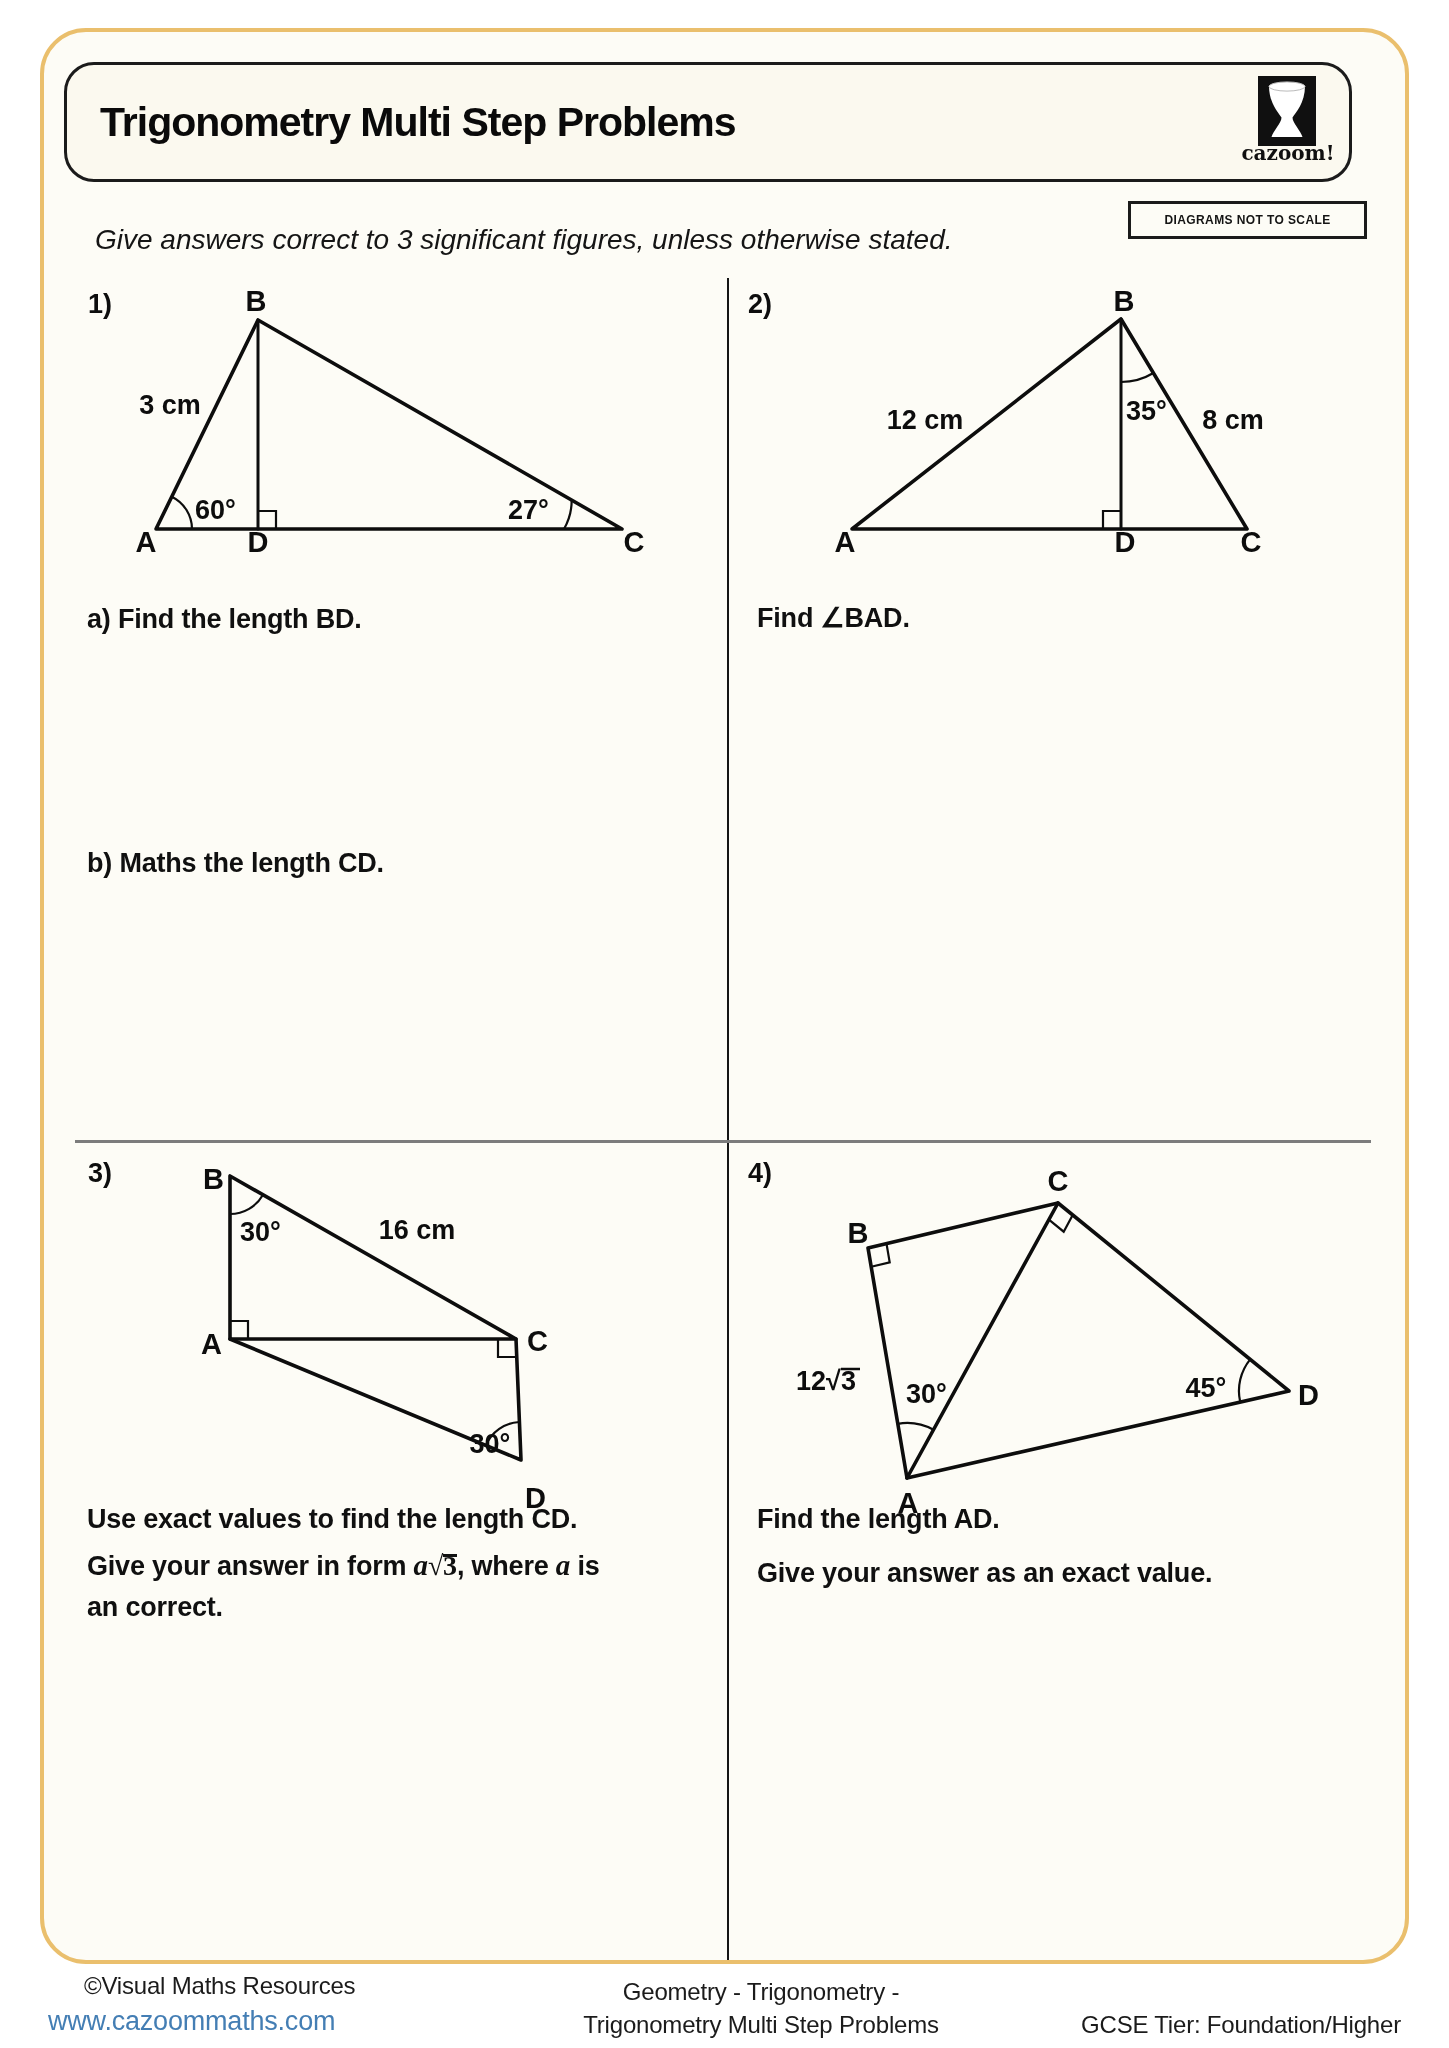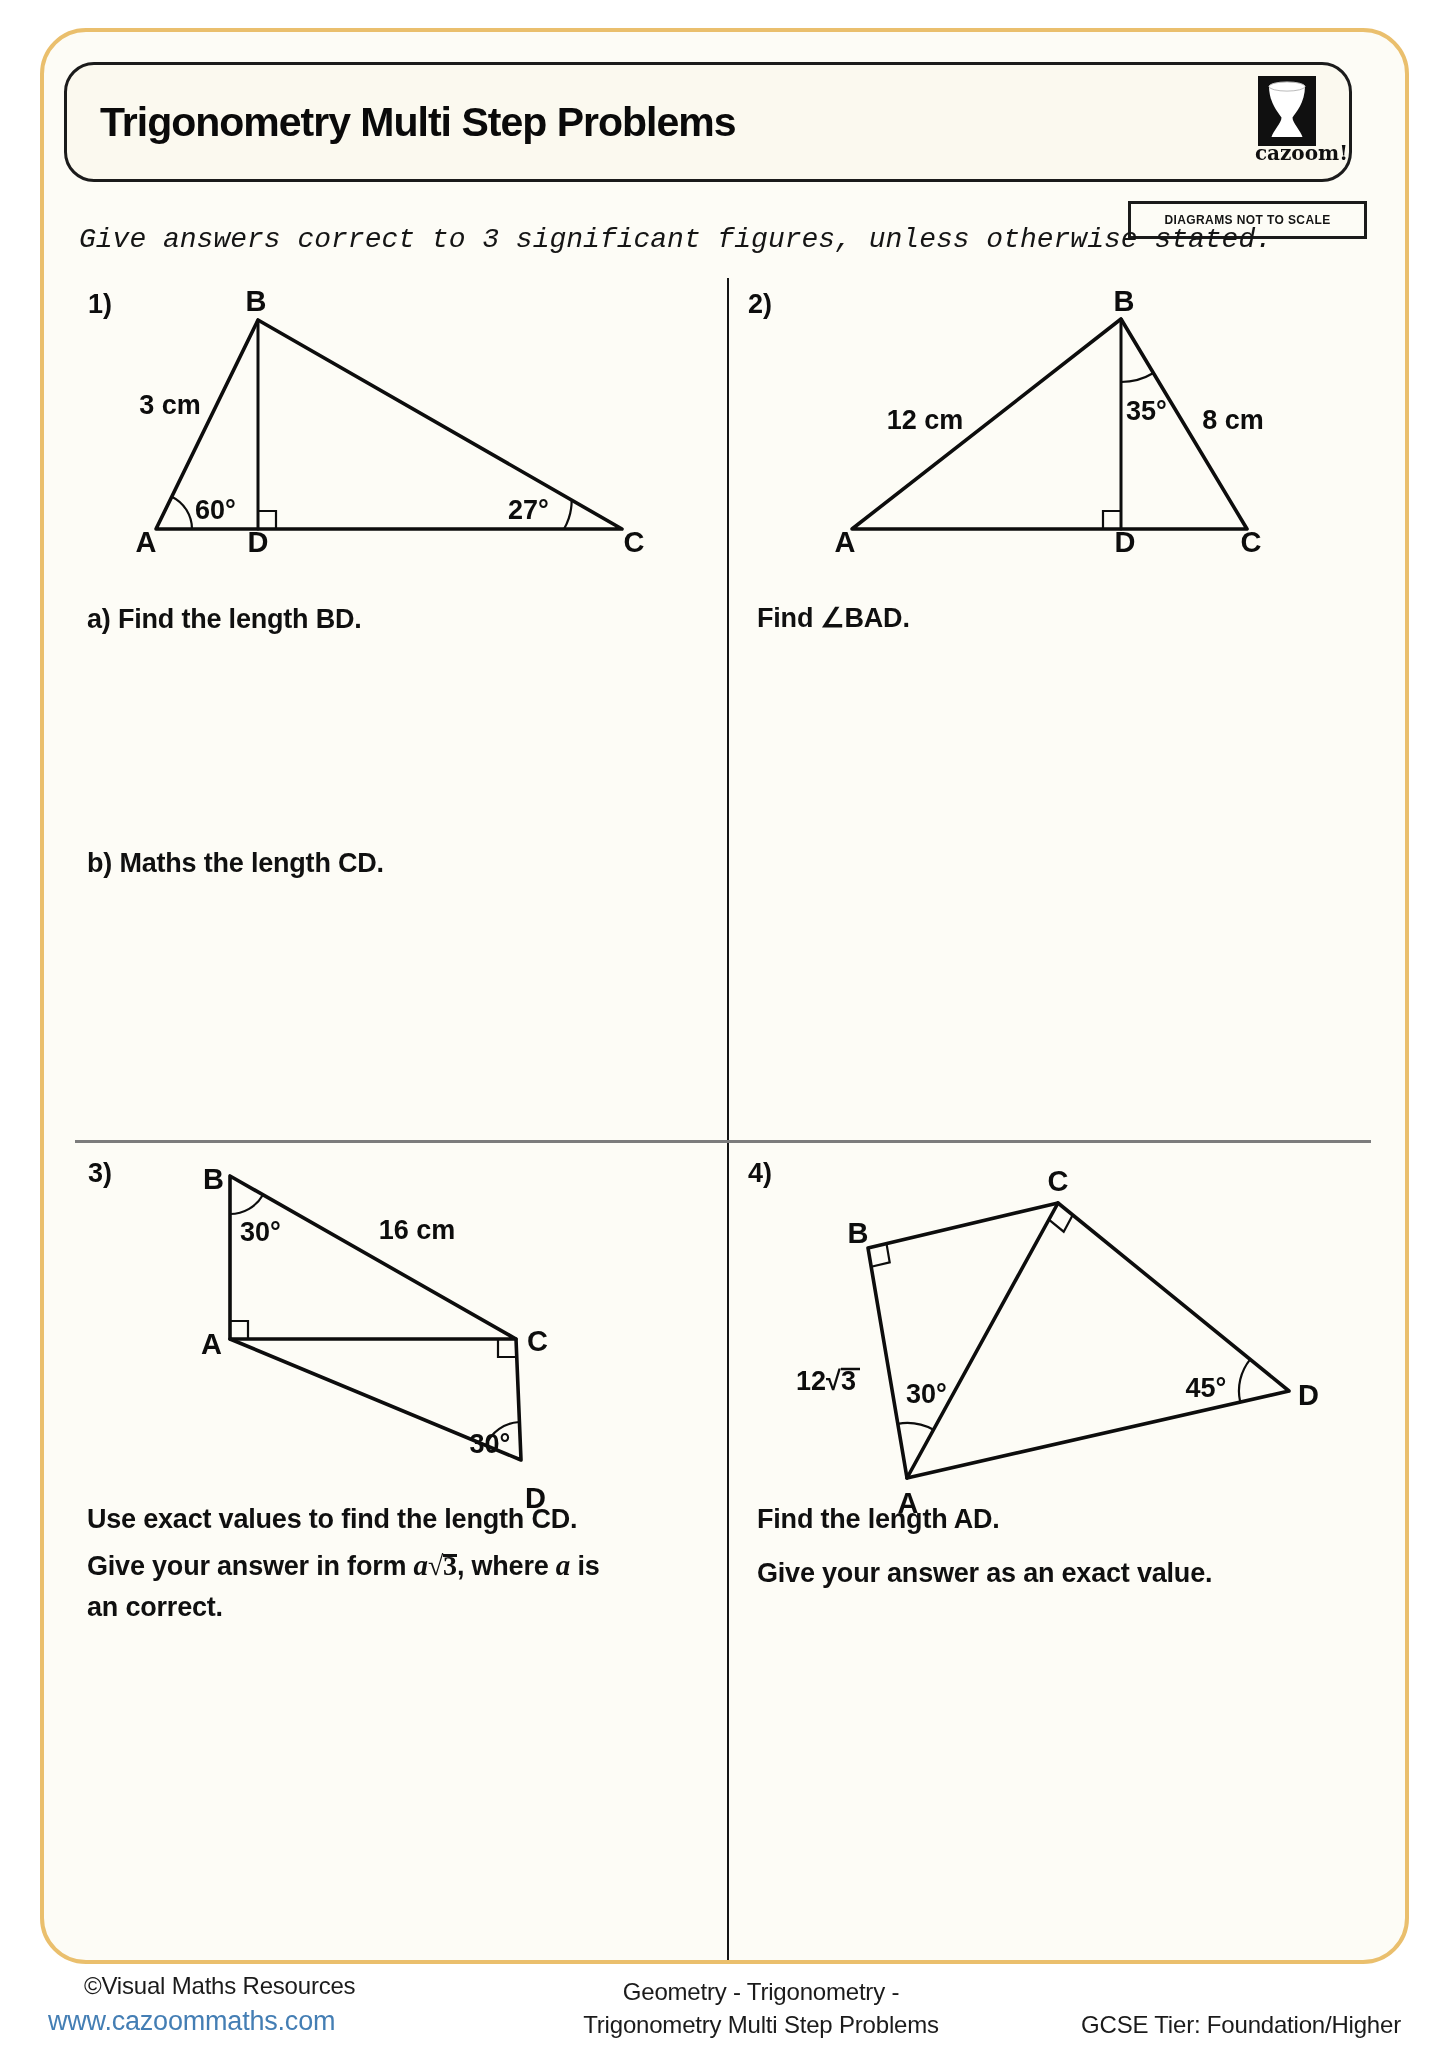"cazoom!" .logo-text { text-align: right -> center }
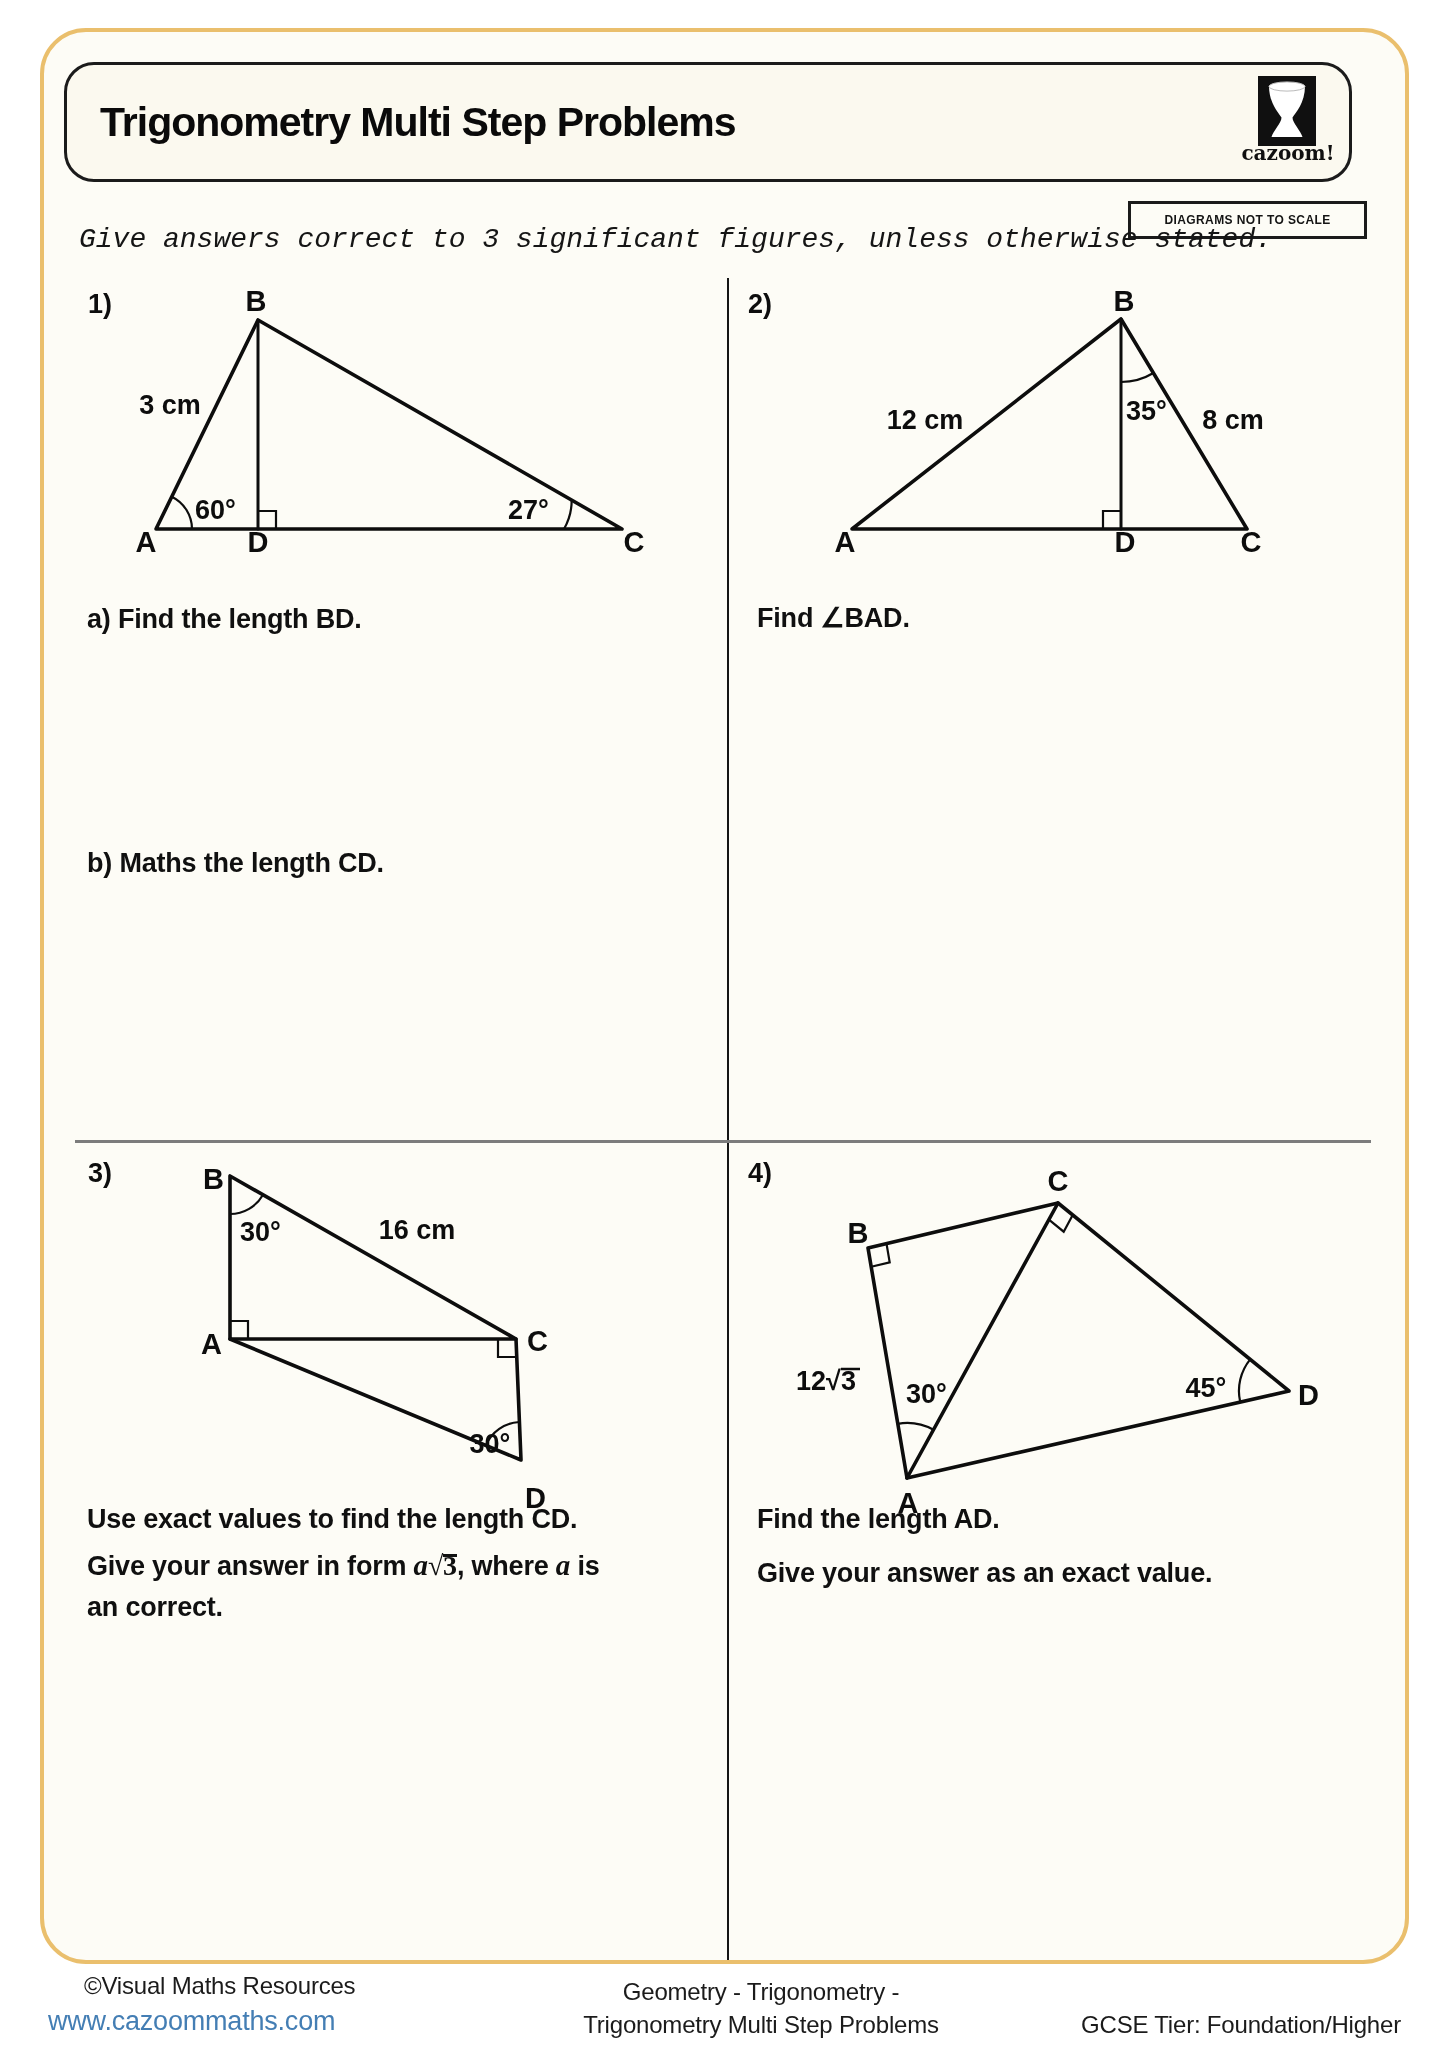"Give answers correct to 3" .instruction { font-family: Liberation Mono, monospace -> Liberation Sans, sans-serif; left: 79px -> 95px }
